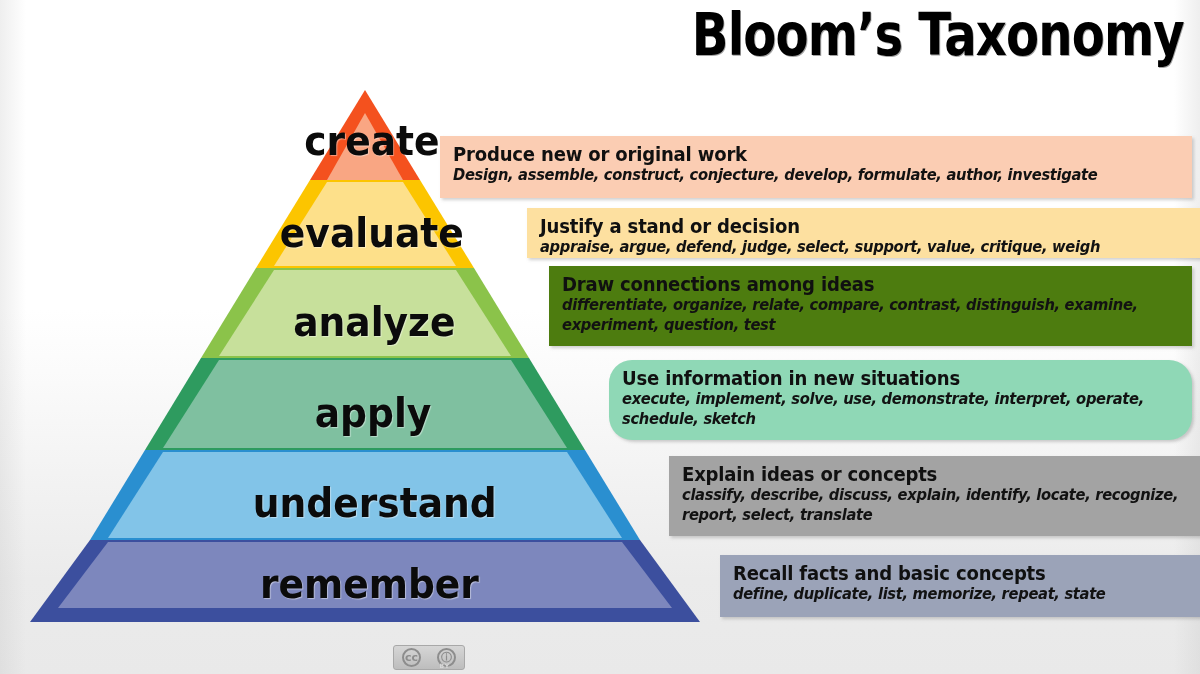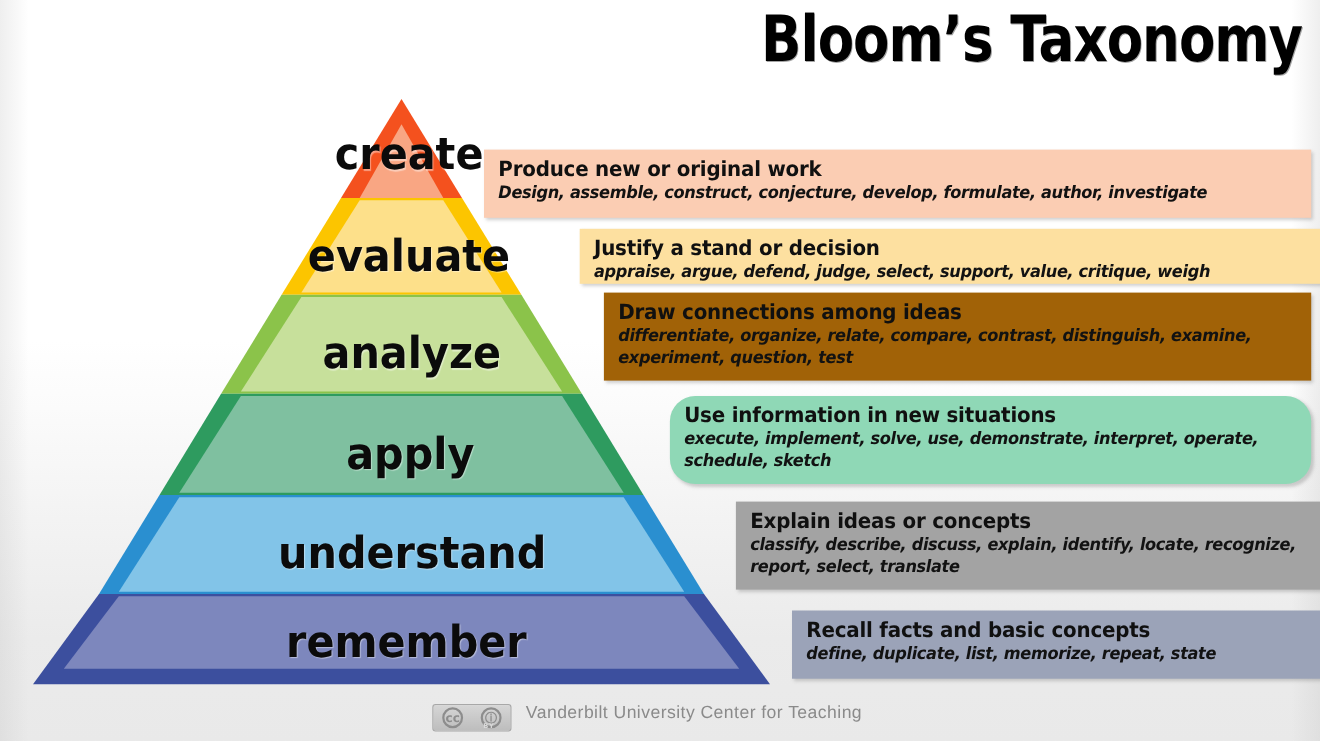"Draw connections among ideas" div.desc-box { background: #a16207 -> #4d7c0f }
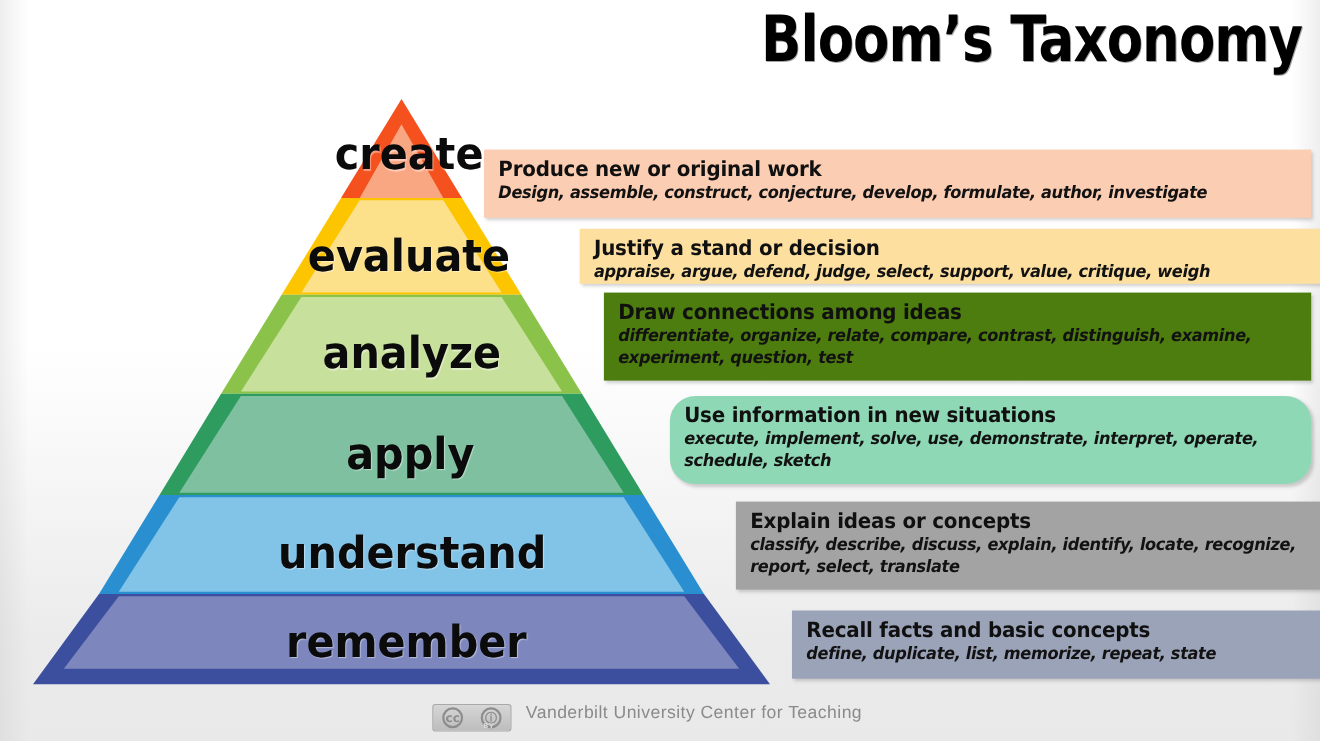"cc" #footer { align-items: flex-start -> flex-end; gap: 13px -> none }
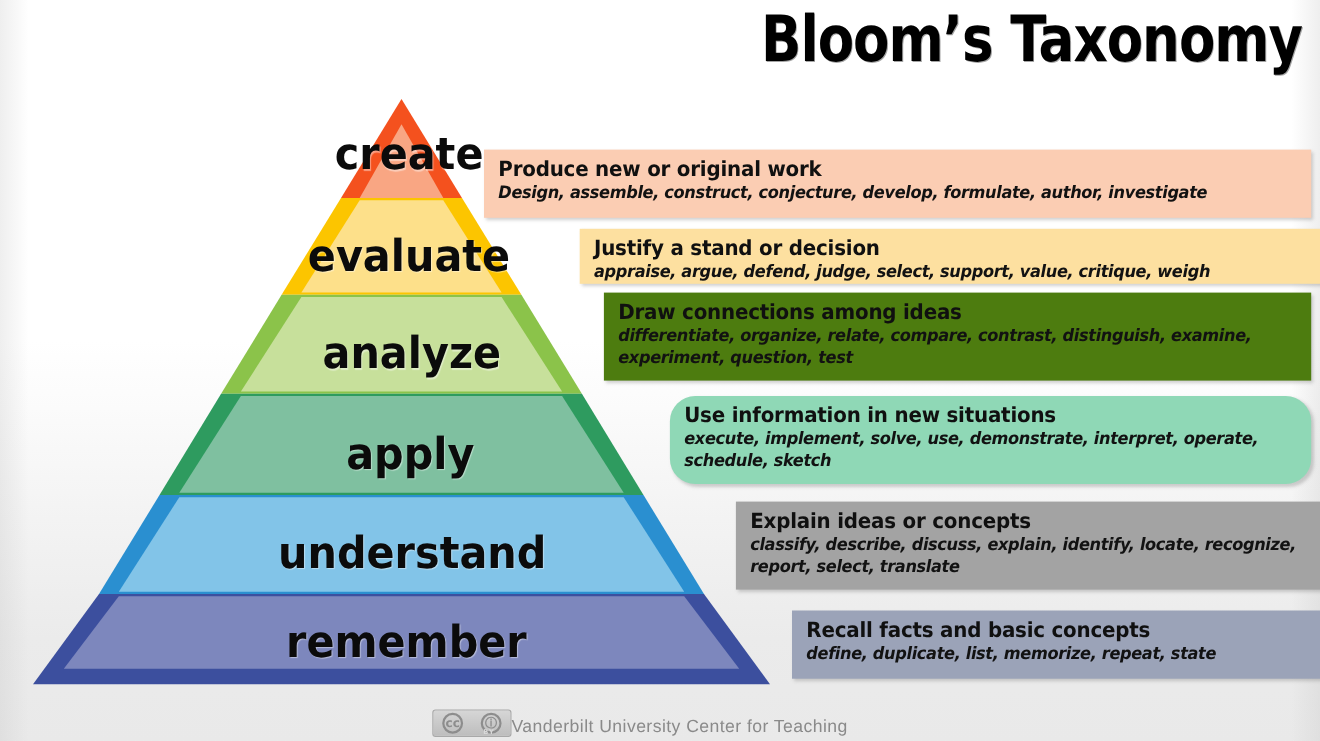"Vanderbilt University Center for" div { html: <div>Vanderbilt University Center for Teaching</div> -> none }
